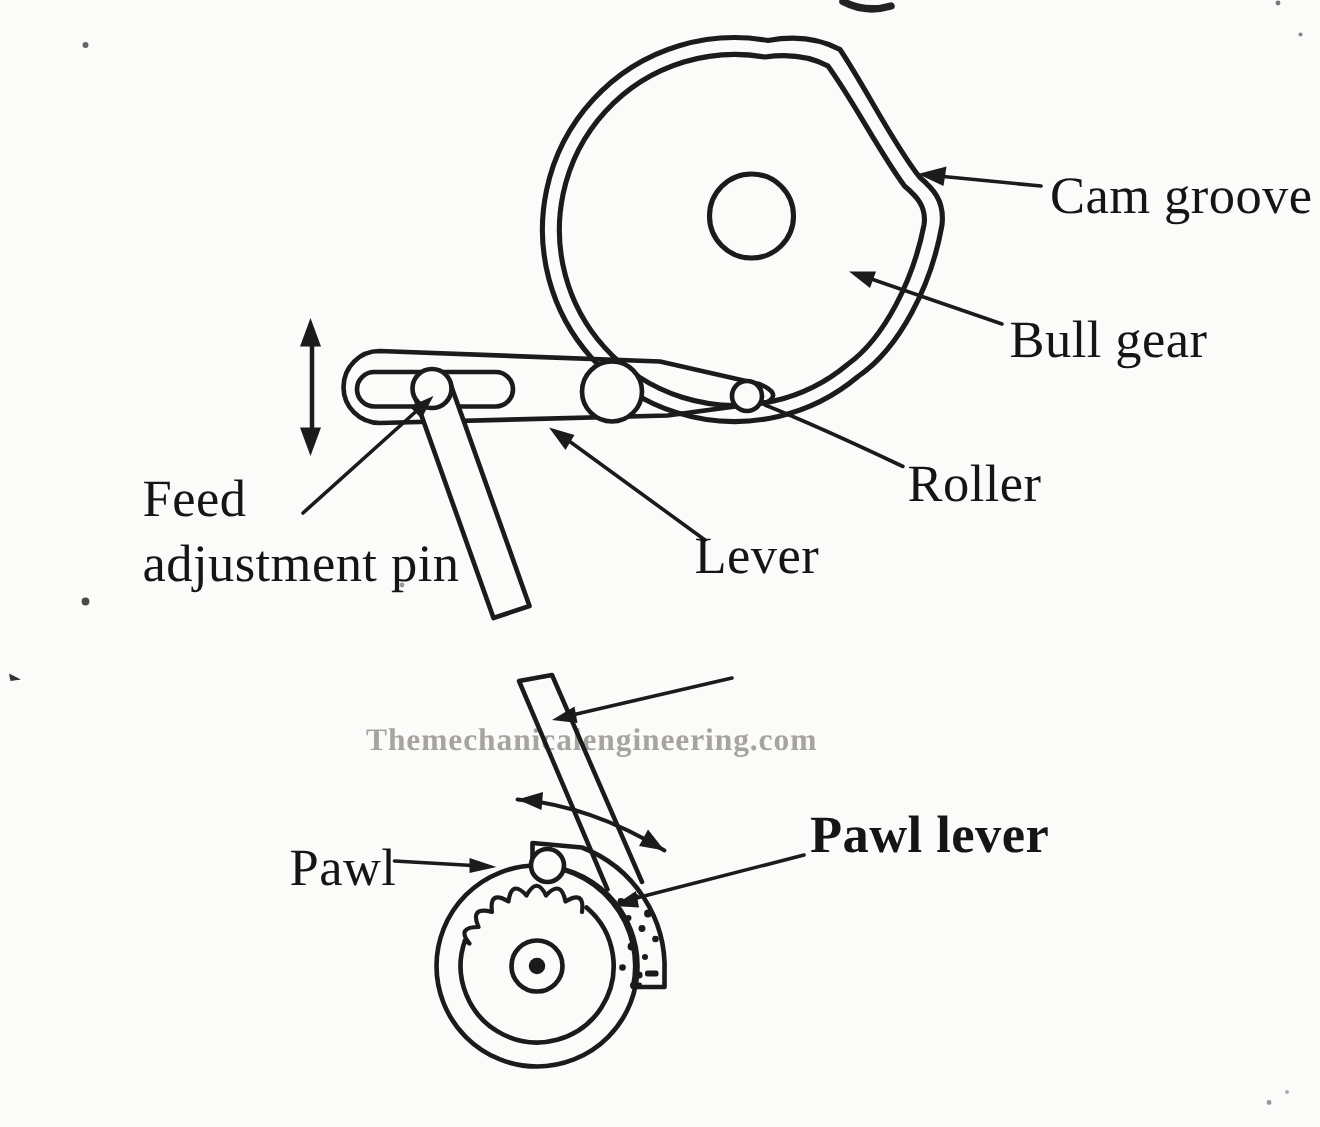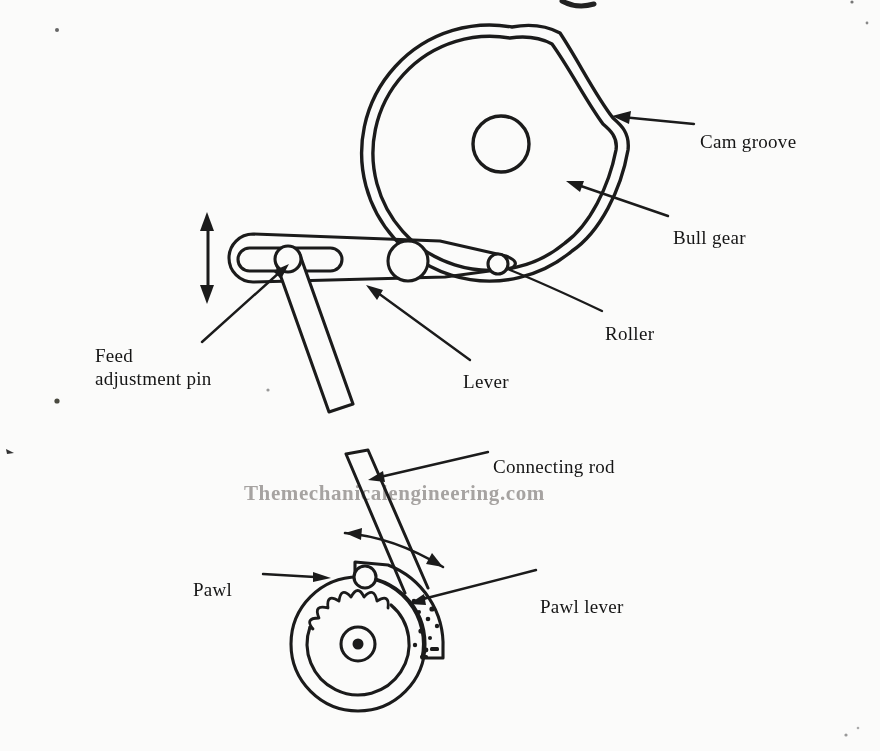"Cam groove" .lbl { font-size: 19px -> 35px; margin-top: 20px -> none }
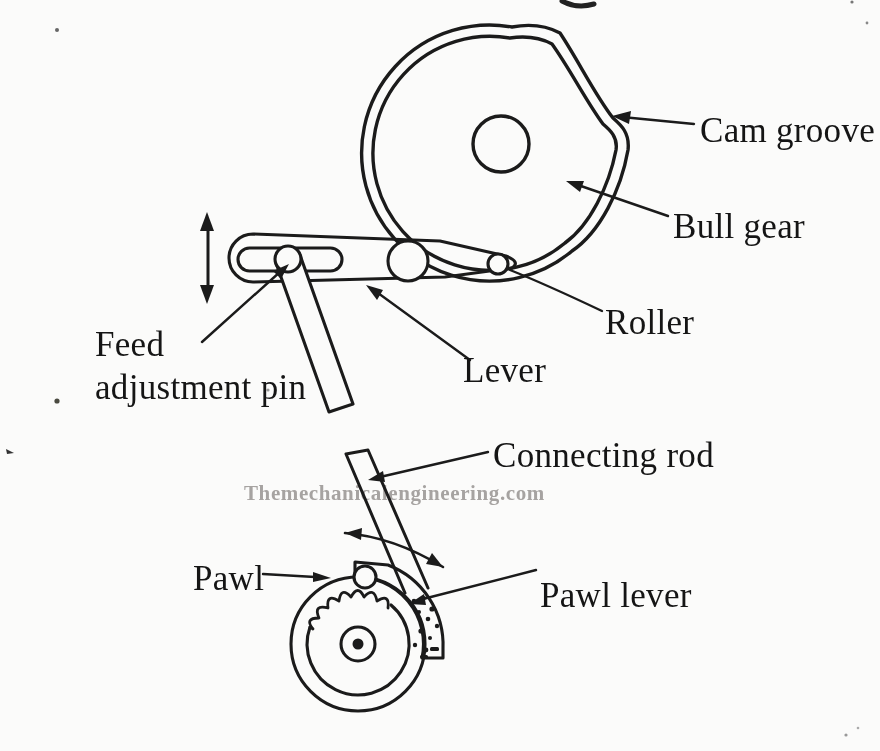"Feed" div.lbl { top: 324px -> 312px }
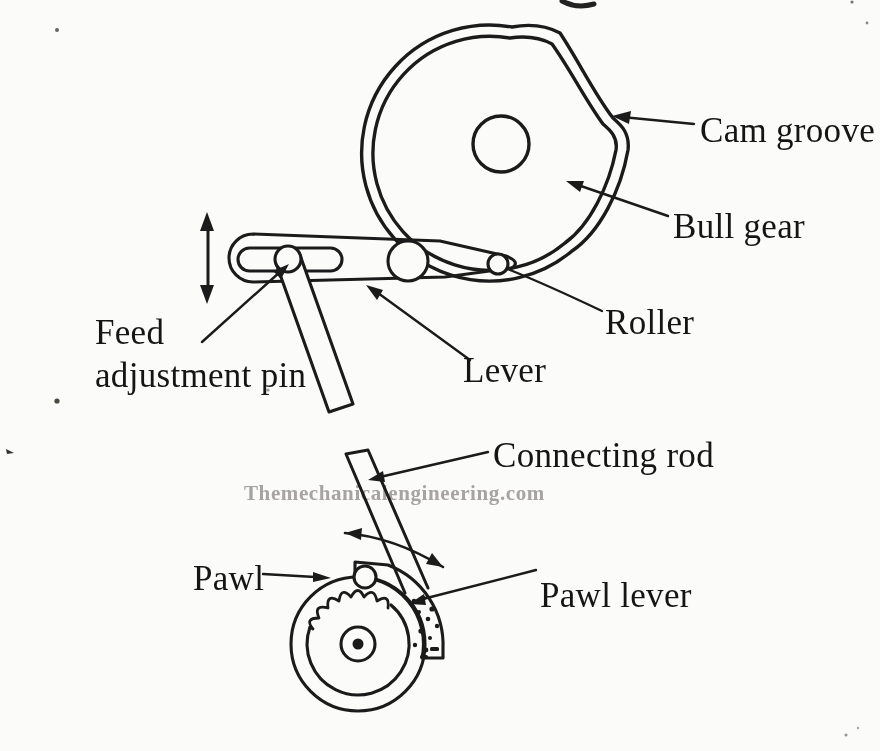"Connecting rod" div.lbl { html: <div>Connecting rod</div> -> none }
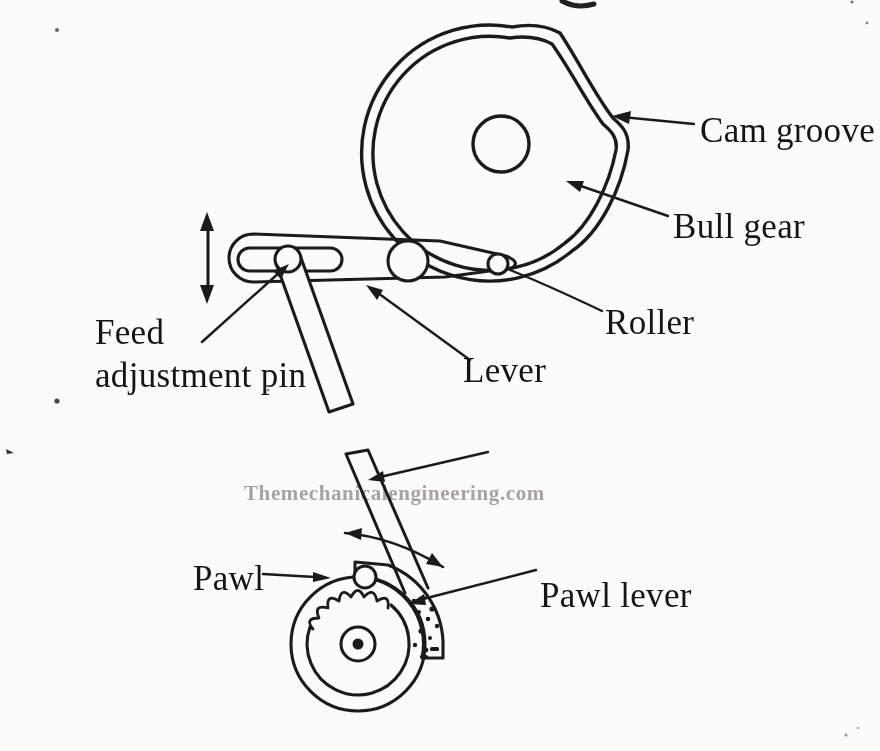"Pawl lever" div.lbl { font-weight: none -> bold; top: 575px -> 536px }
